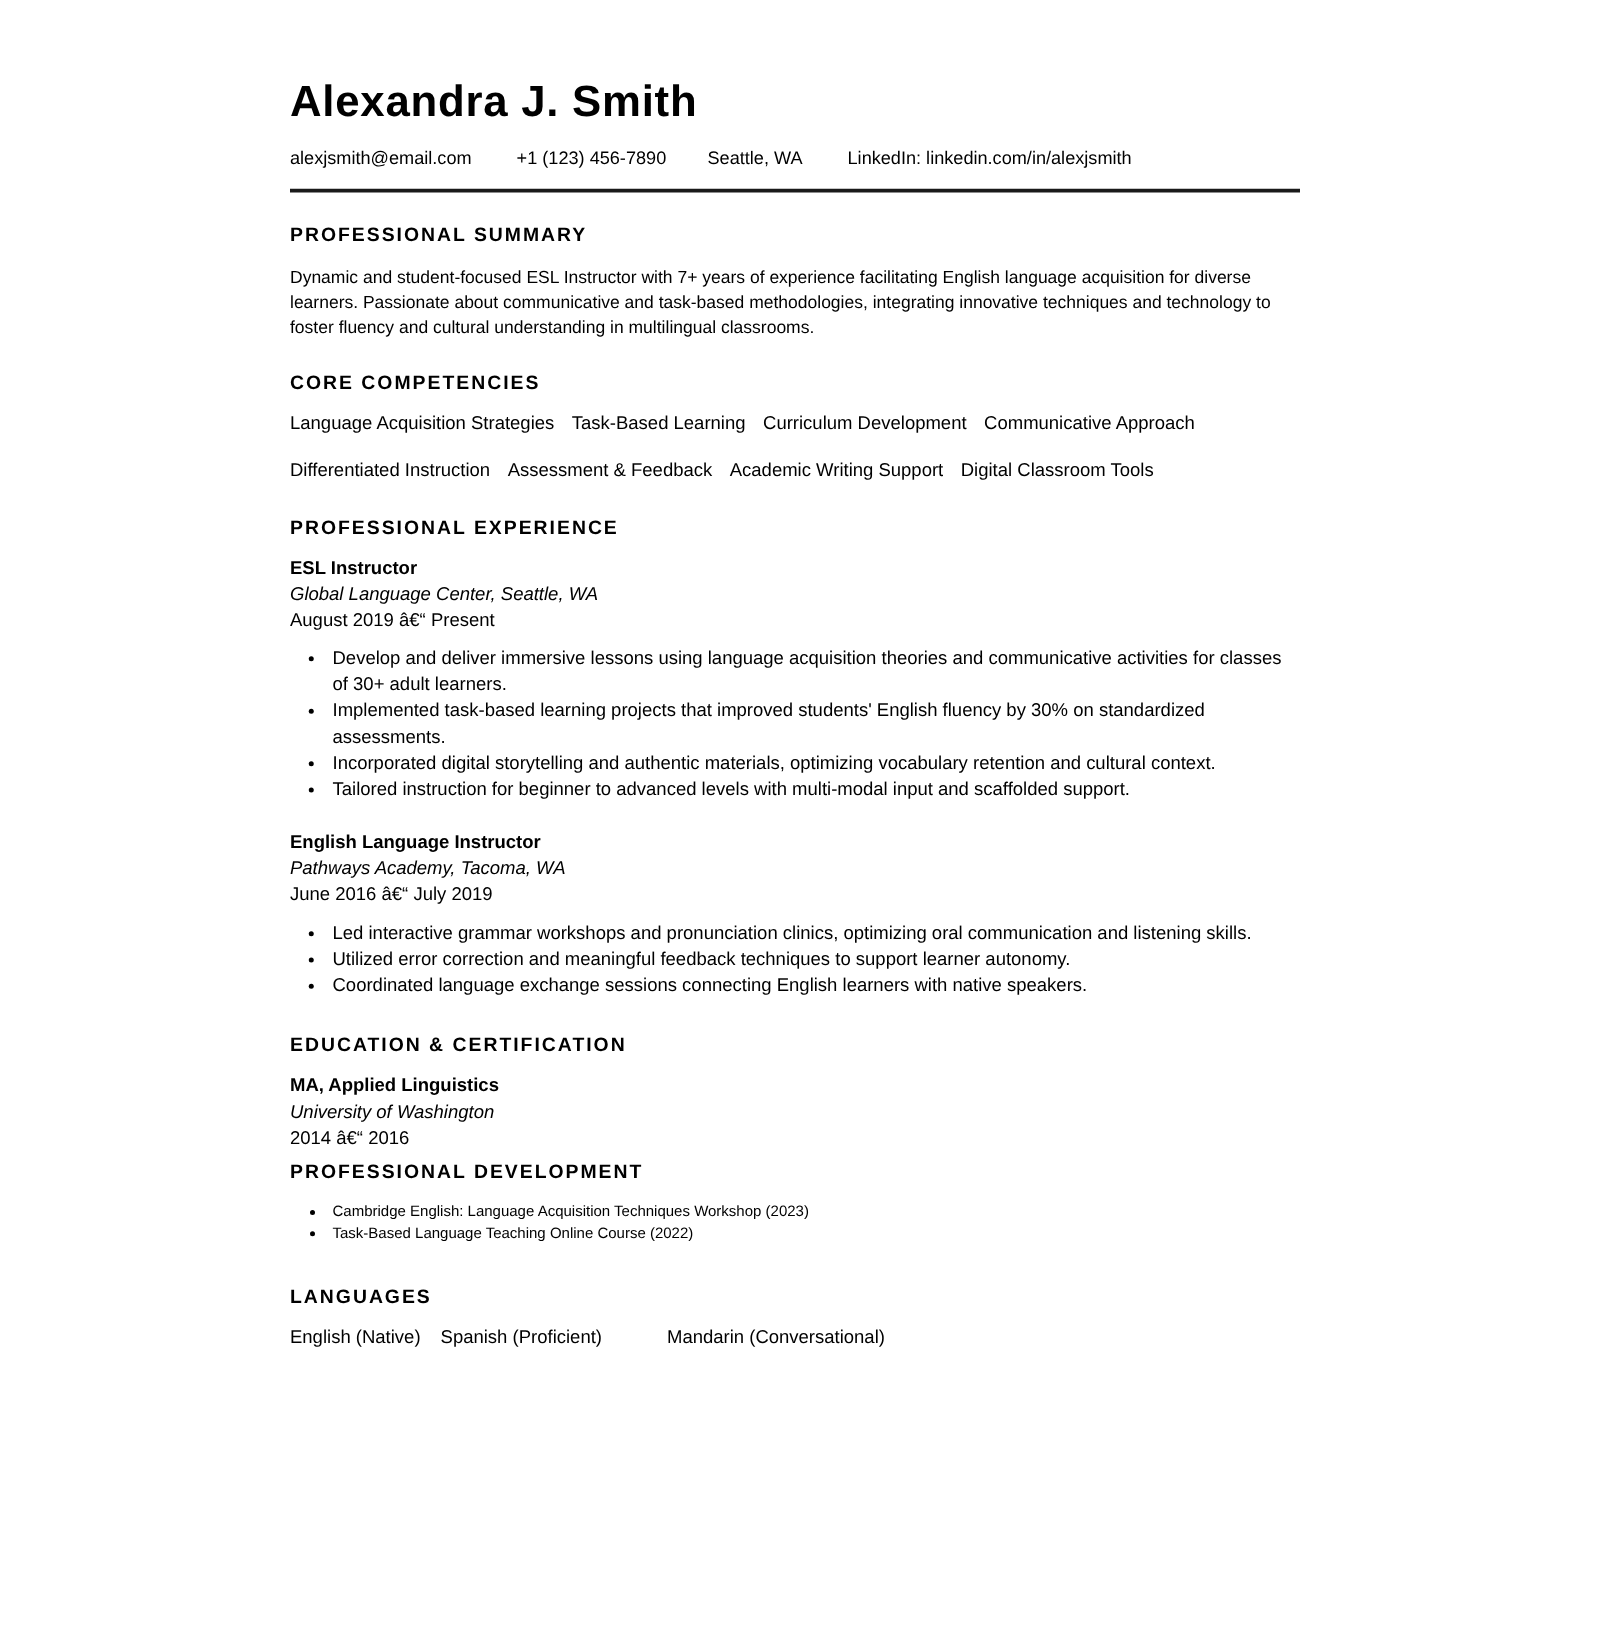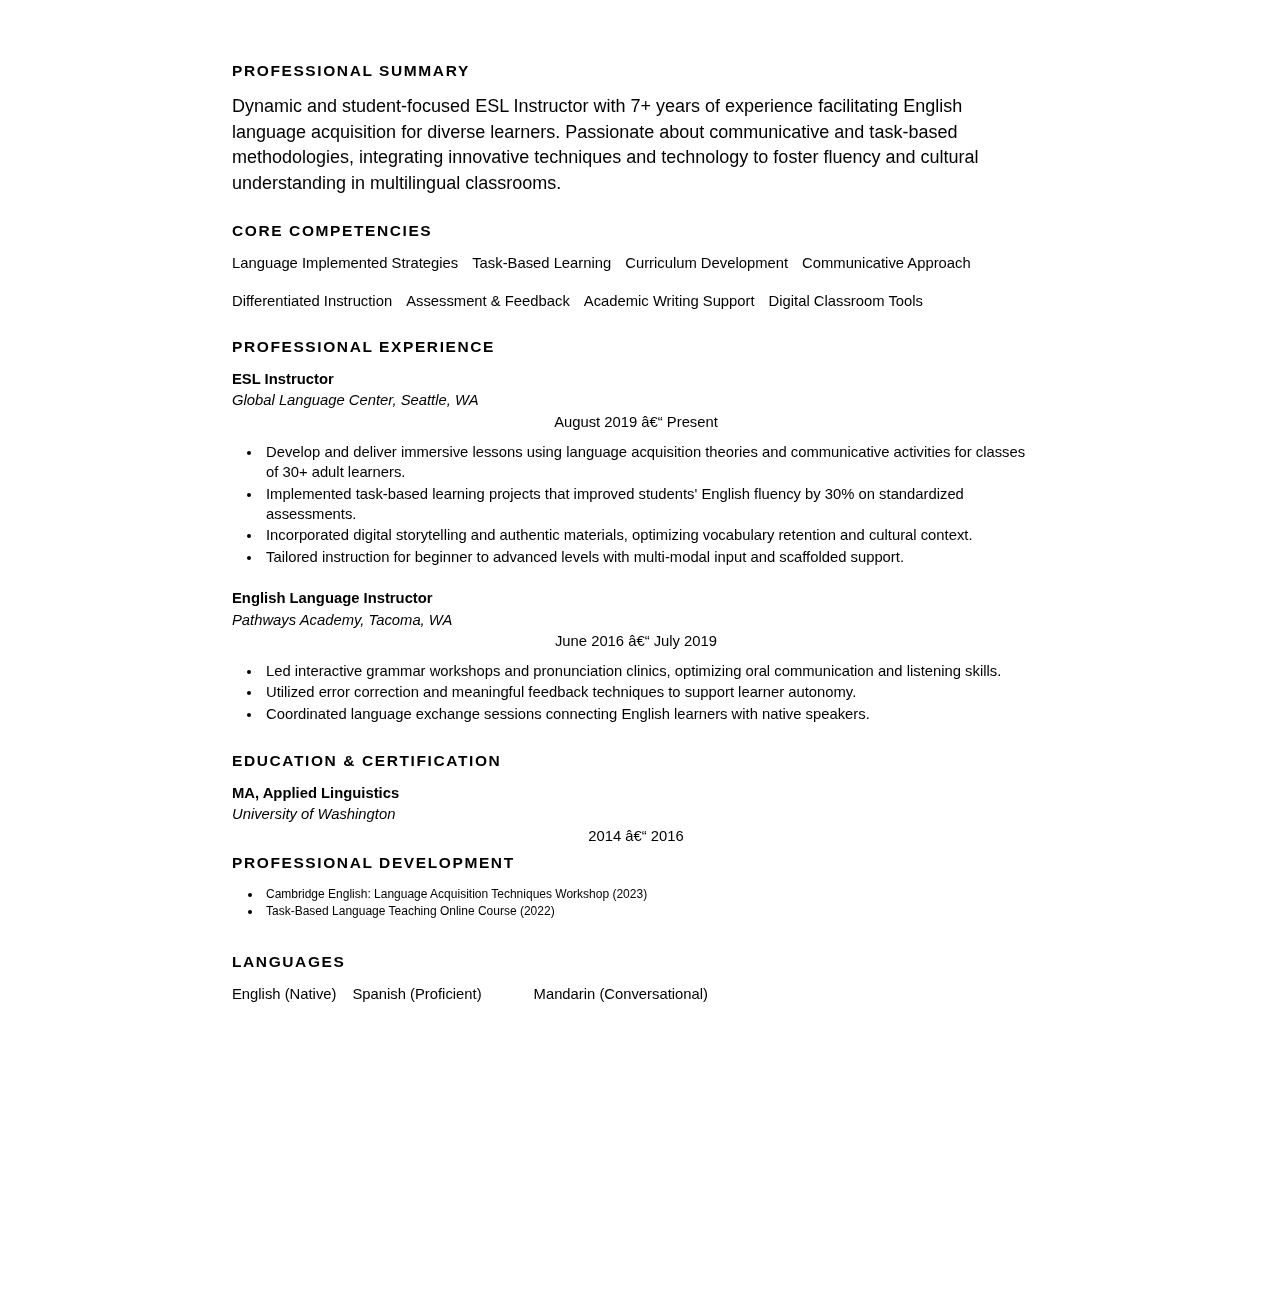"Alexandra J. Smith" div { html: none -> <div> <h1>Alexandra J. Smith</h1> <div> <span>alexjsmith@email.com</span><span></span><span>+1 (123) 456-7890</span><span></span><span>Seattle, WA</span><span></span><span>LinkedIn: linkedin.com/in/alexjsmith</span> </div> <hr> </div> }
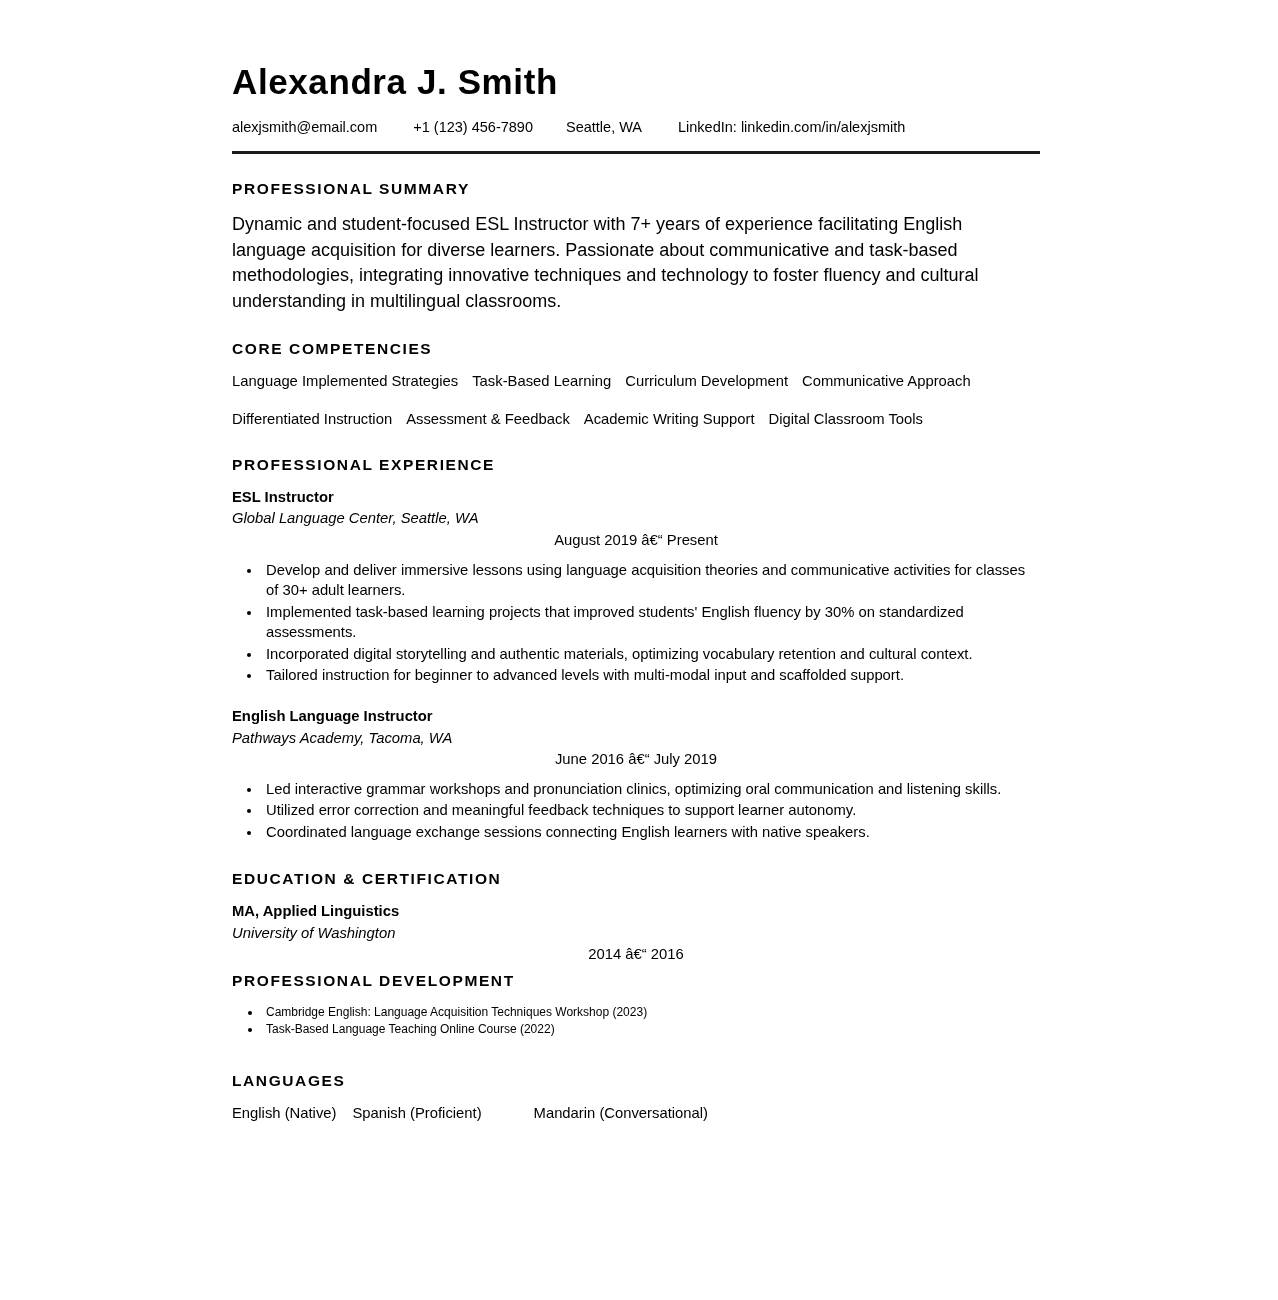"Dynamic and student-focused ESL" .summary-text { font-size: 18px -> 14px }
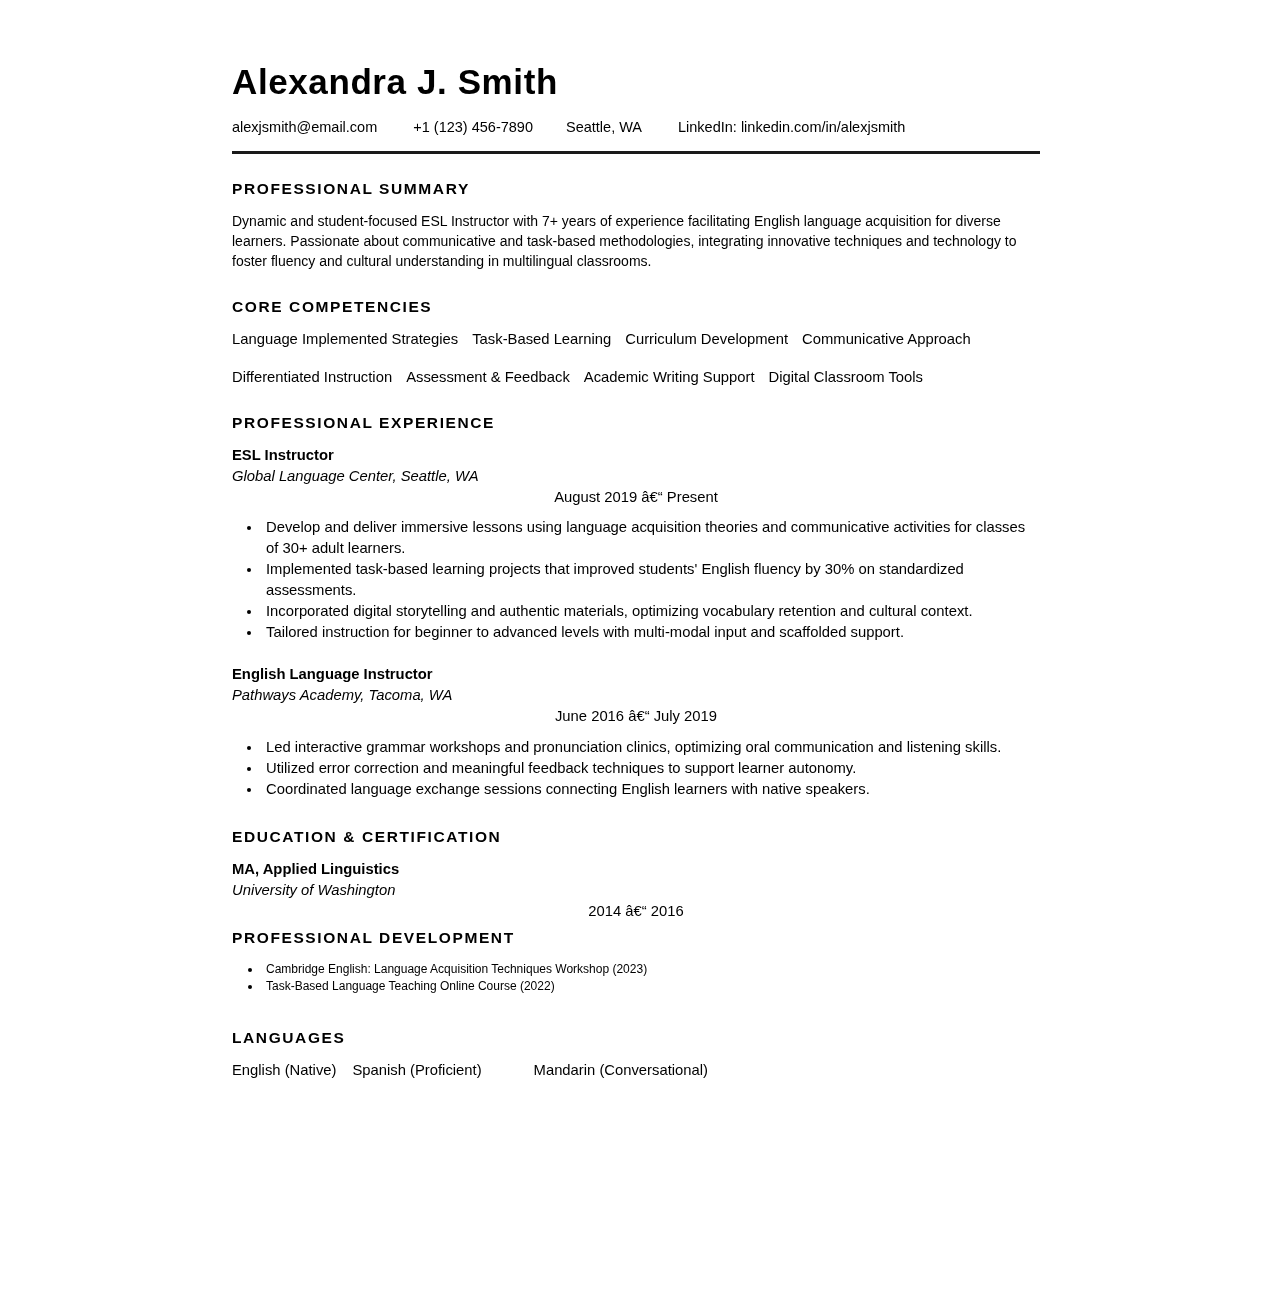"Language Implemented Strategies" span.competency { text: Implemented -> Acquisition }
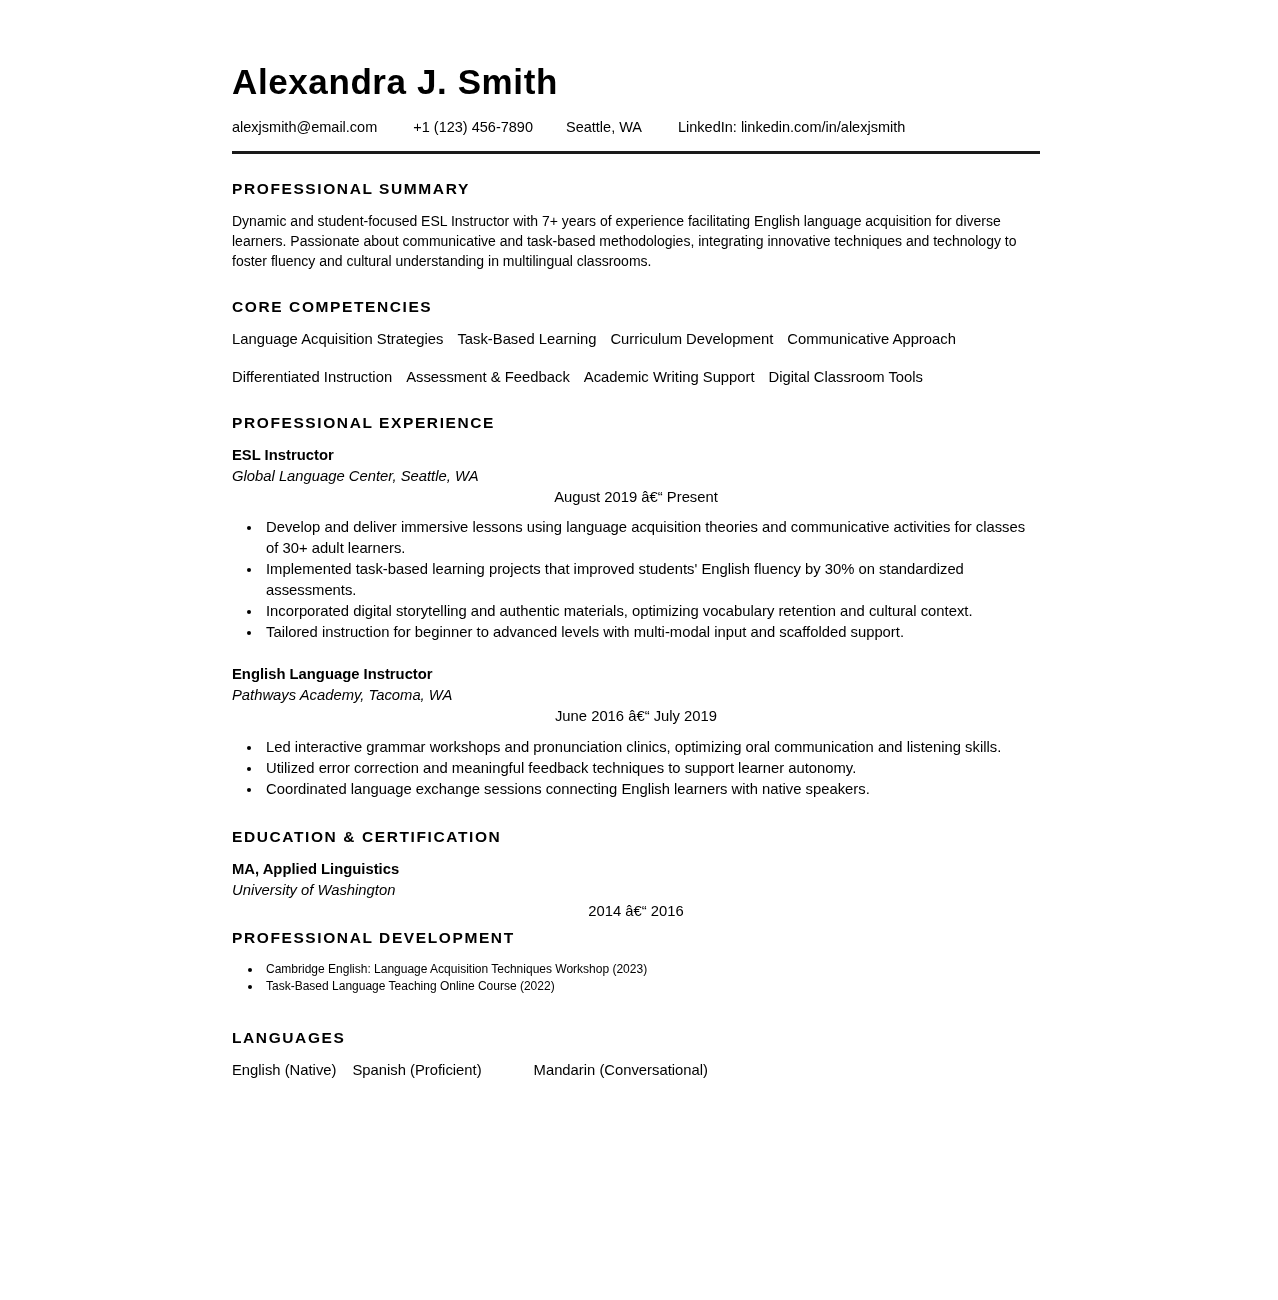"August 2019 â€“ Present" .entry-dates { text-align: center -> none }
